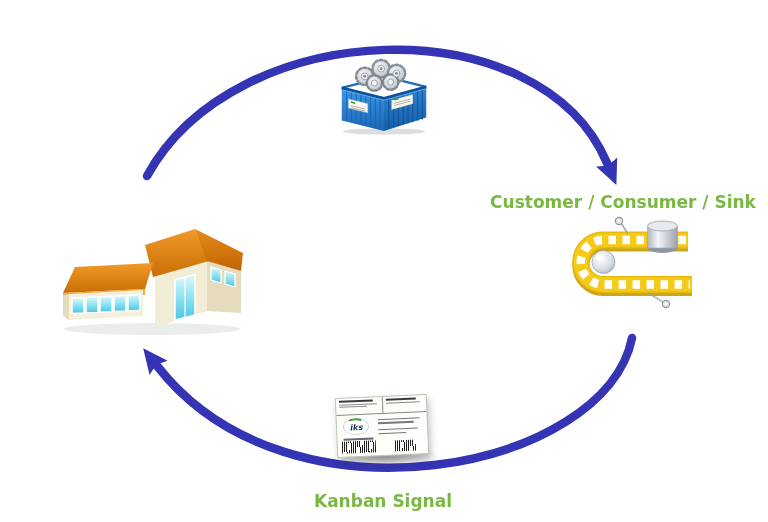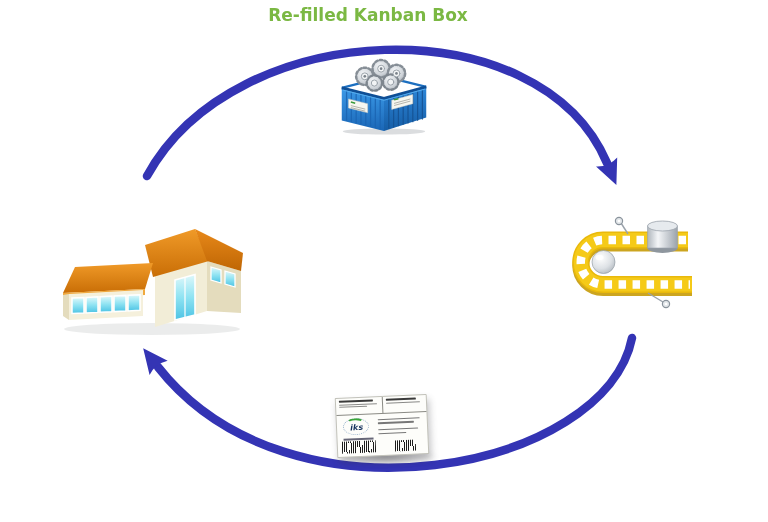"Re-filled Kanban Box" div.label { html: <div>Re-filled Kanban Box</div> -> none }
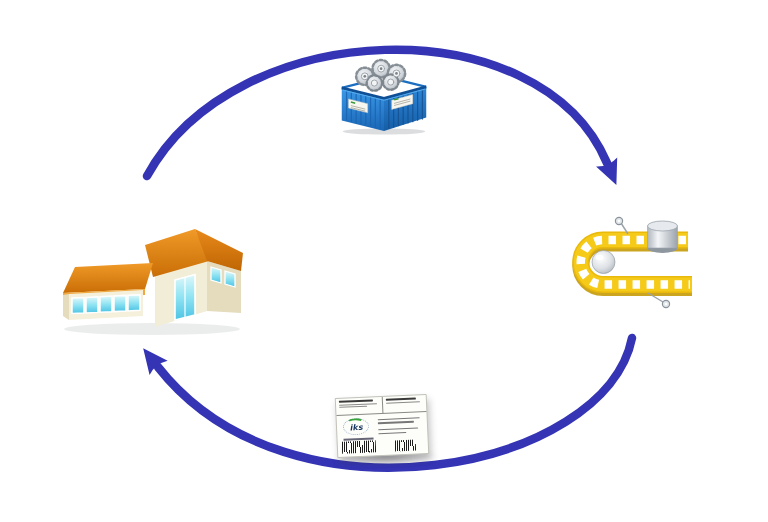"Customer / Consumer / Sink" div.label { html: none -> <div>Customer / Consumer / Sink</div> }
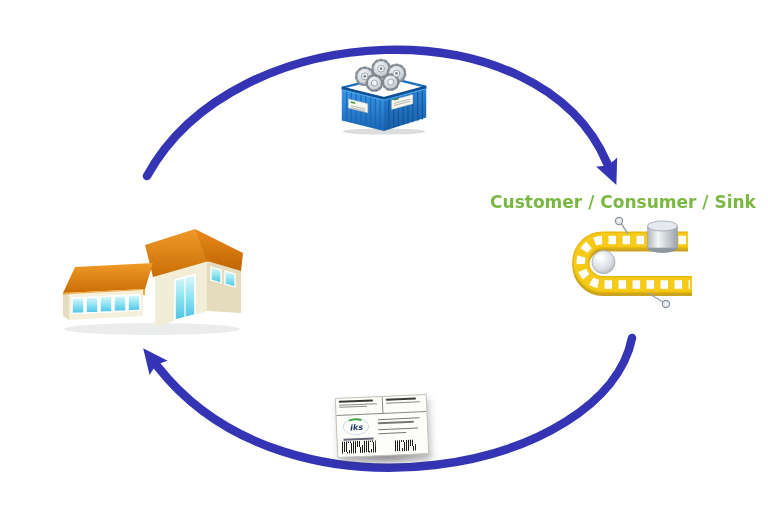"Kanban Signal" div.label { html: none -> <div>Kanban Signal</div> }
